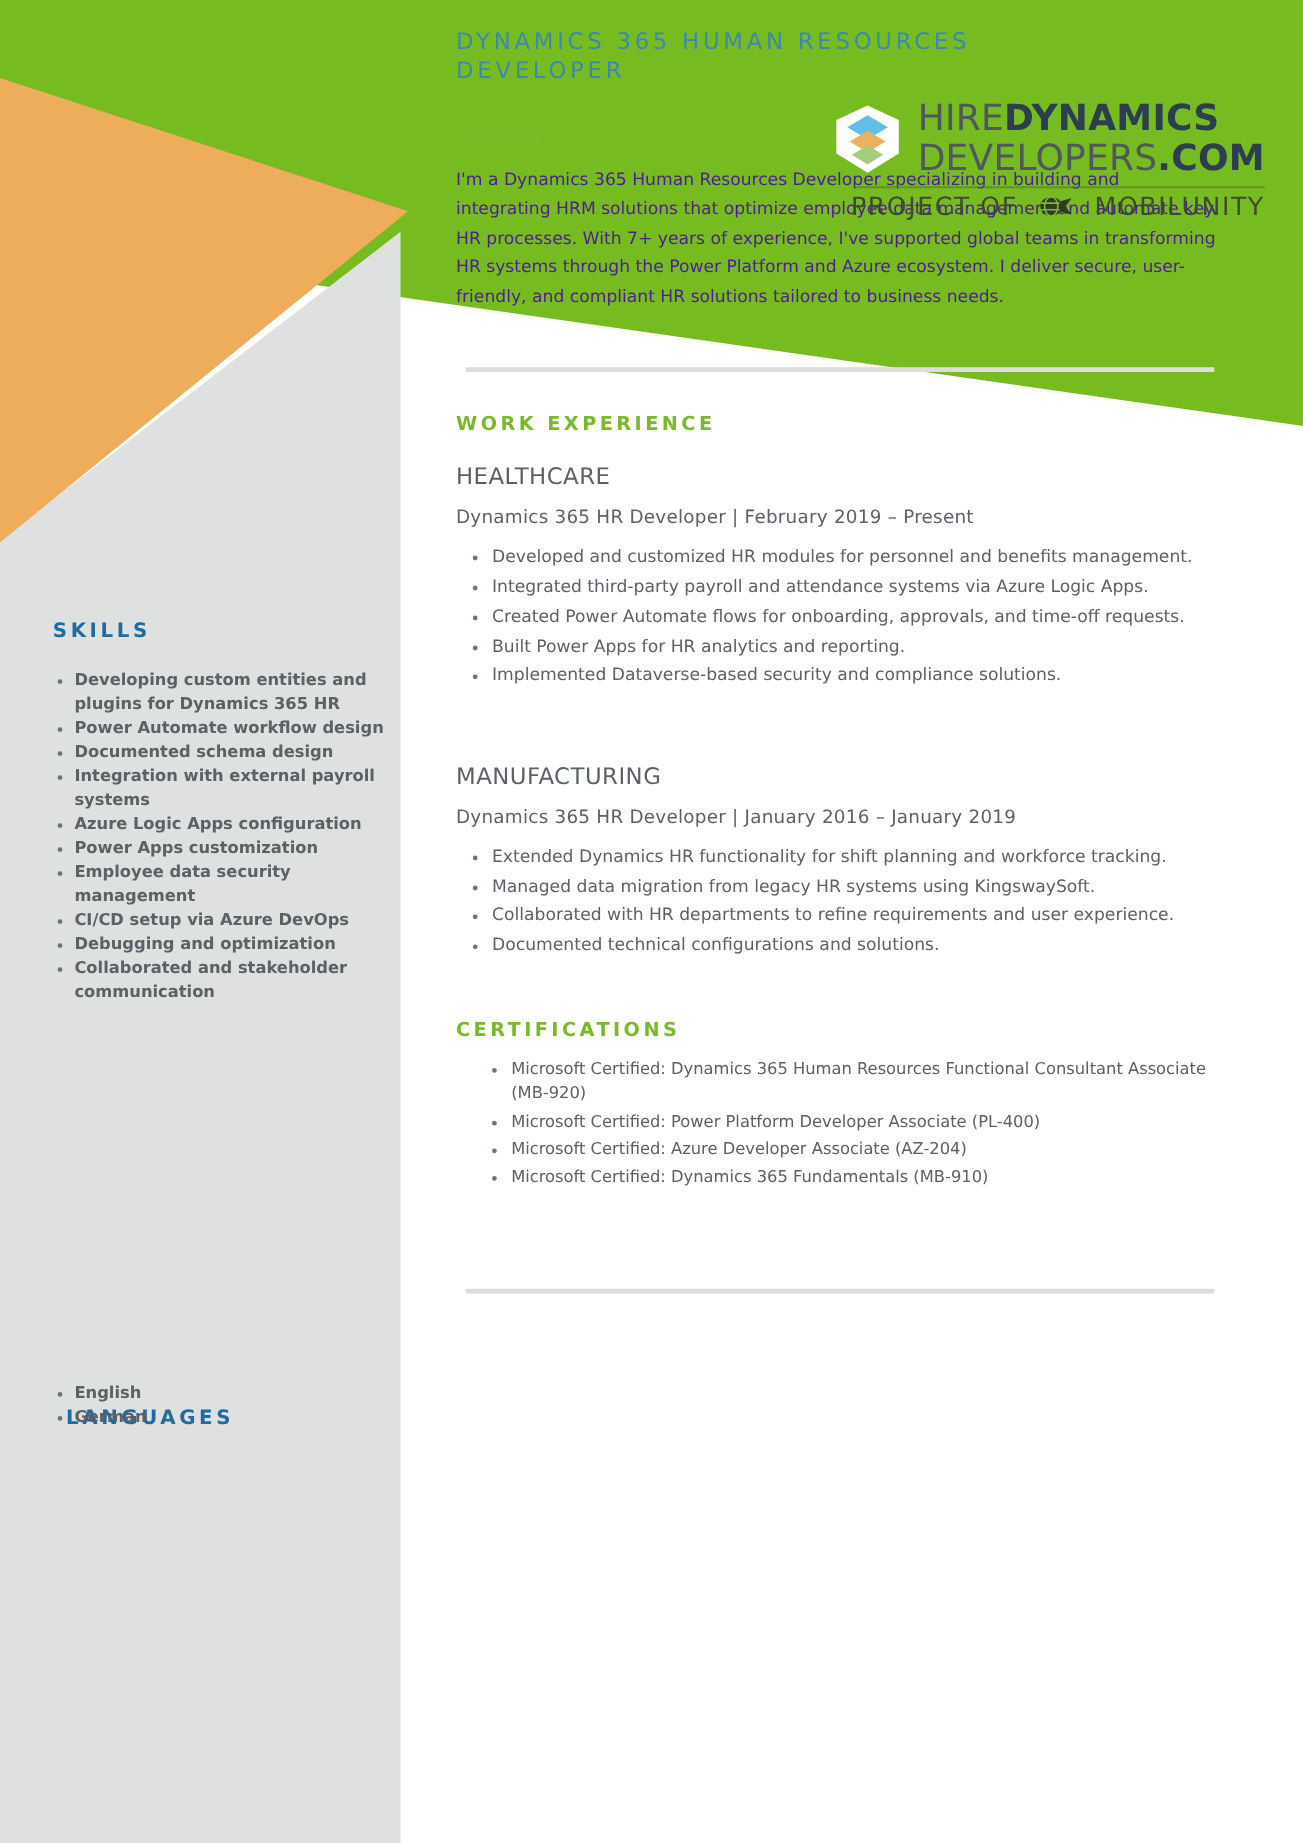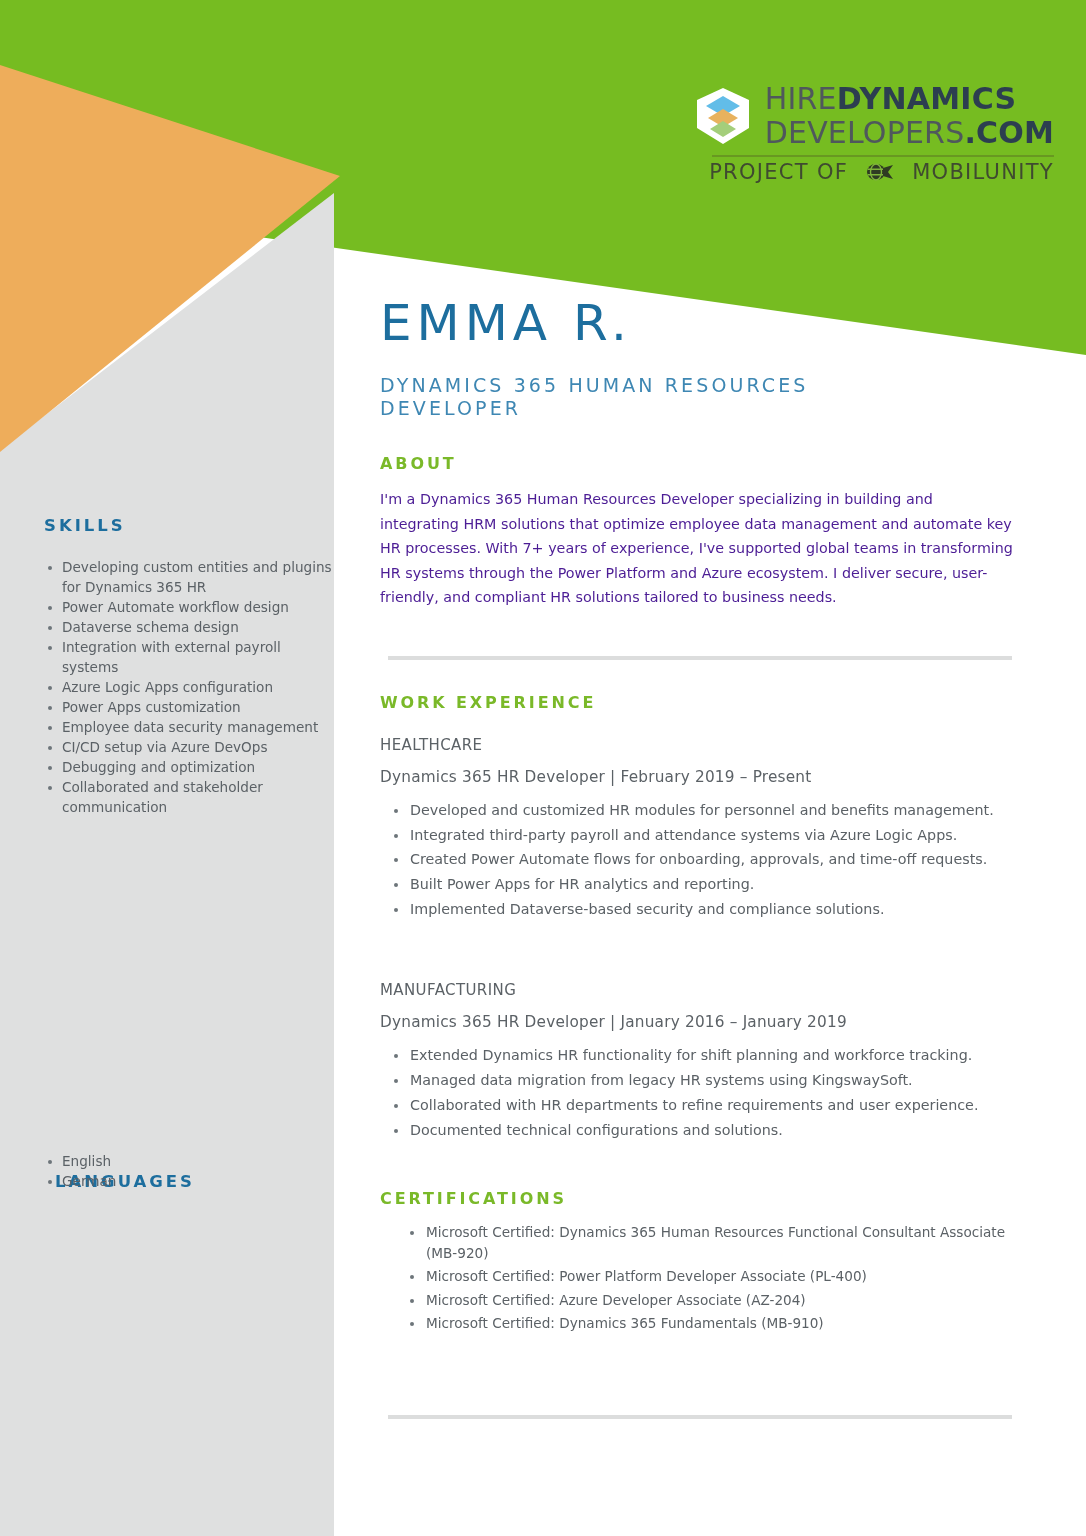"EMMA R." h1.name { html: <h1>EMMA R.</h1> -> none }
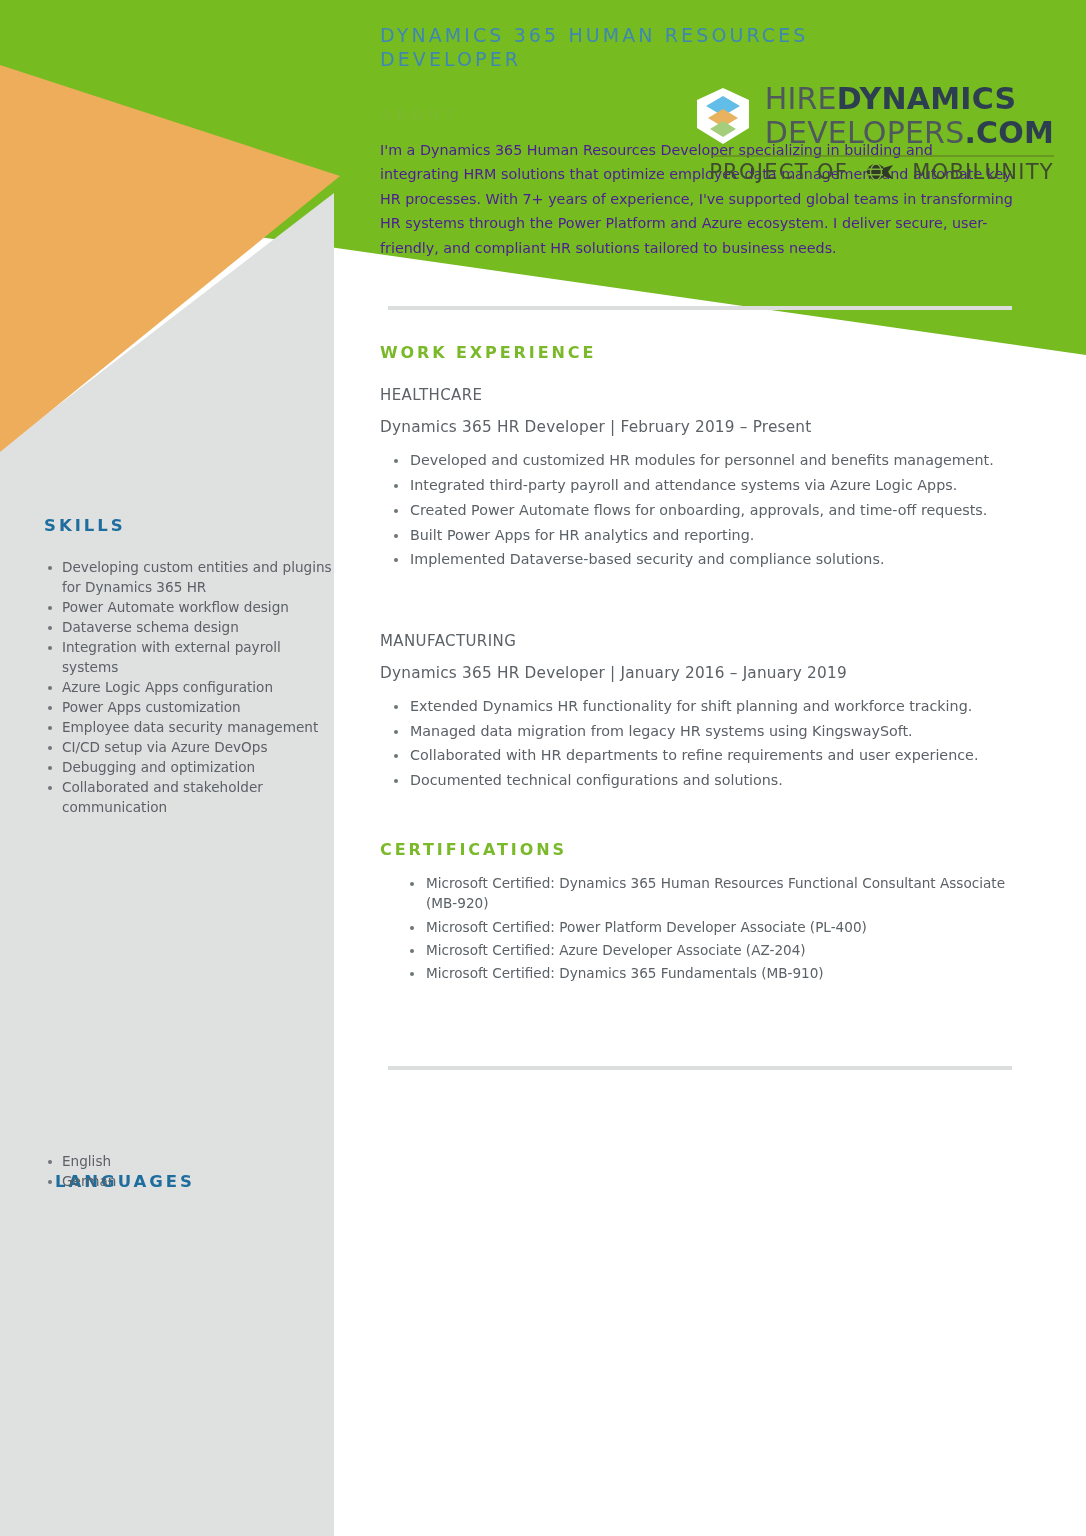"HEALTHCARE" .job-company { font-size: 15px -> 19px }
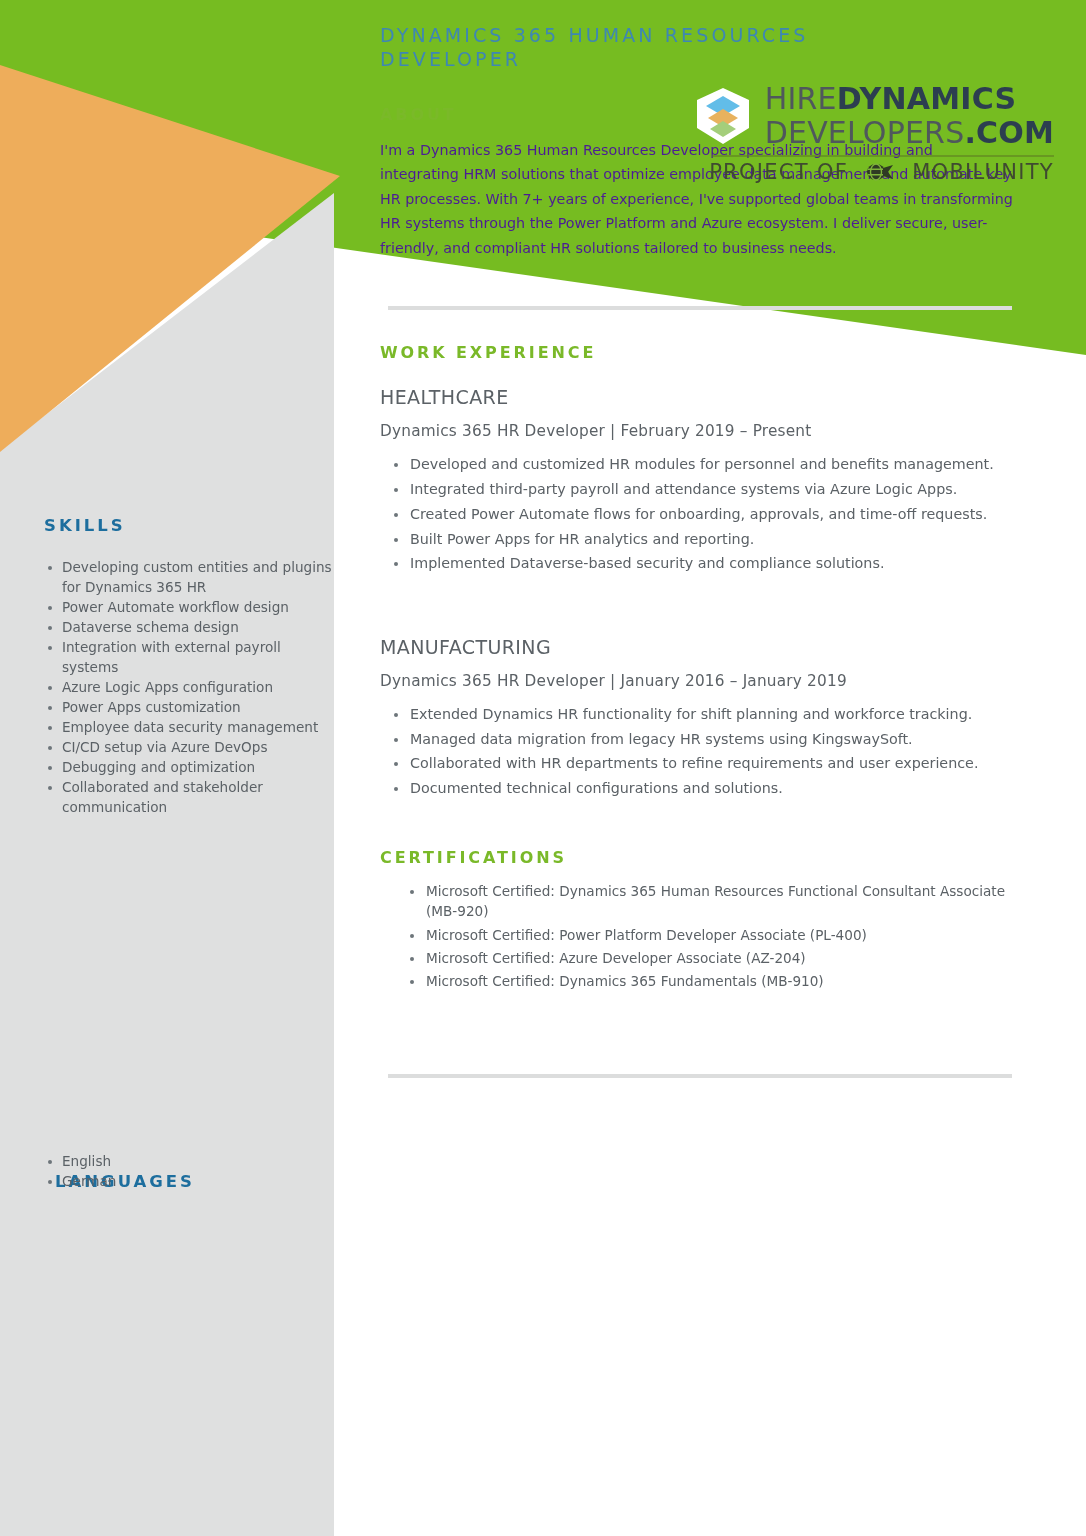"Developing custom entities and plugins" ul.side-list { font-weight: none -> bold }
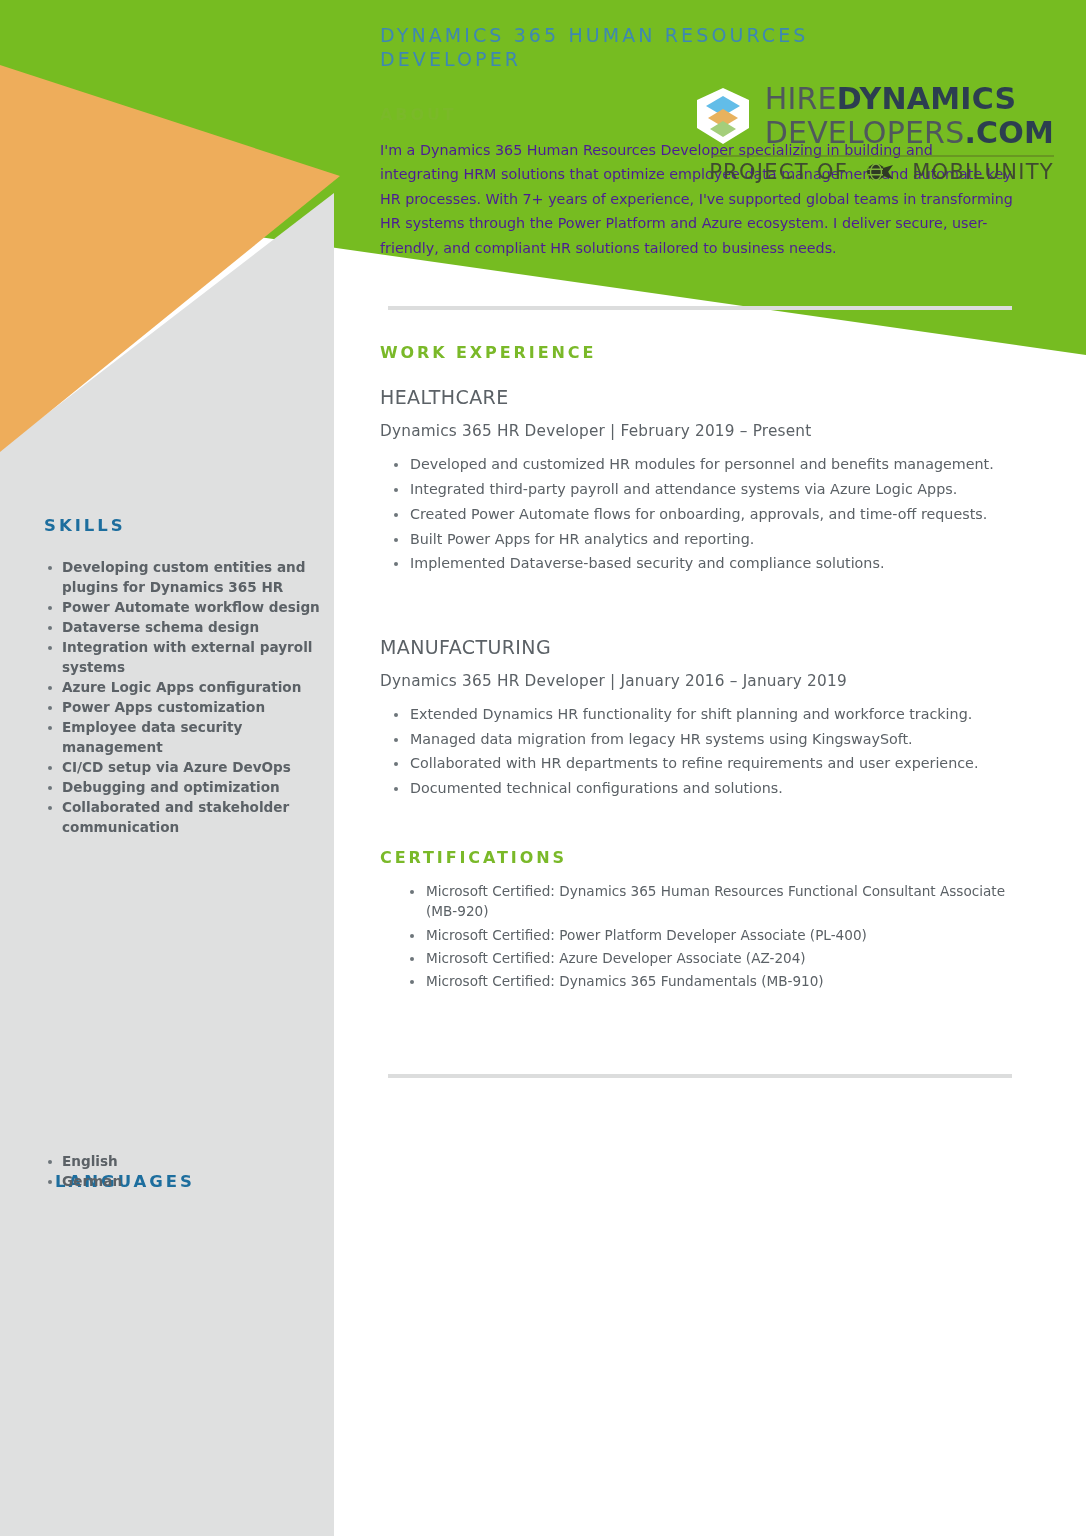"Dataverse schema design" li { text: Dataverse -> Documented }
